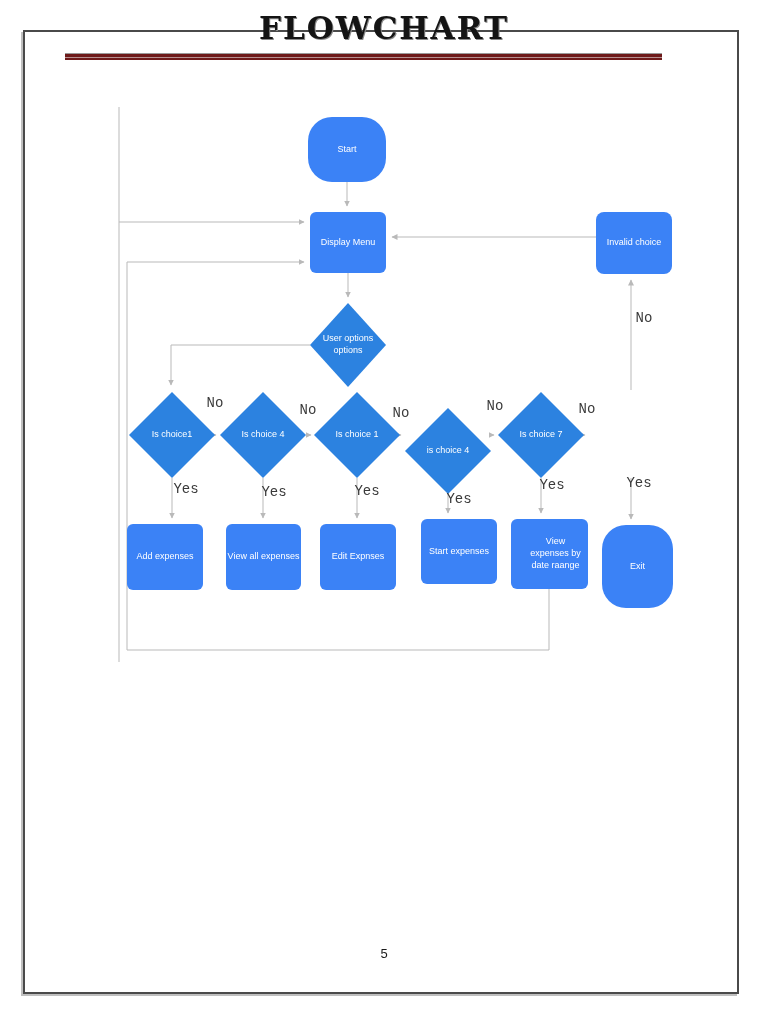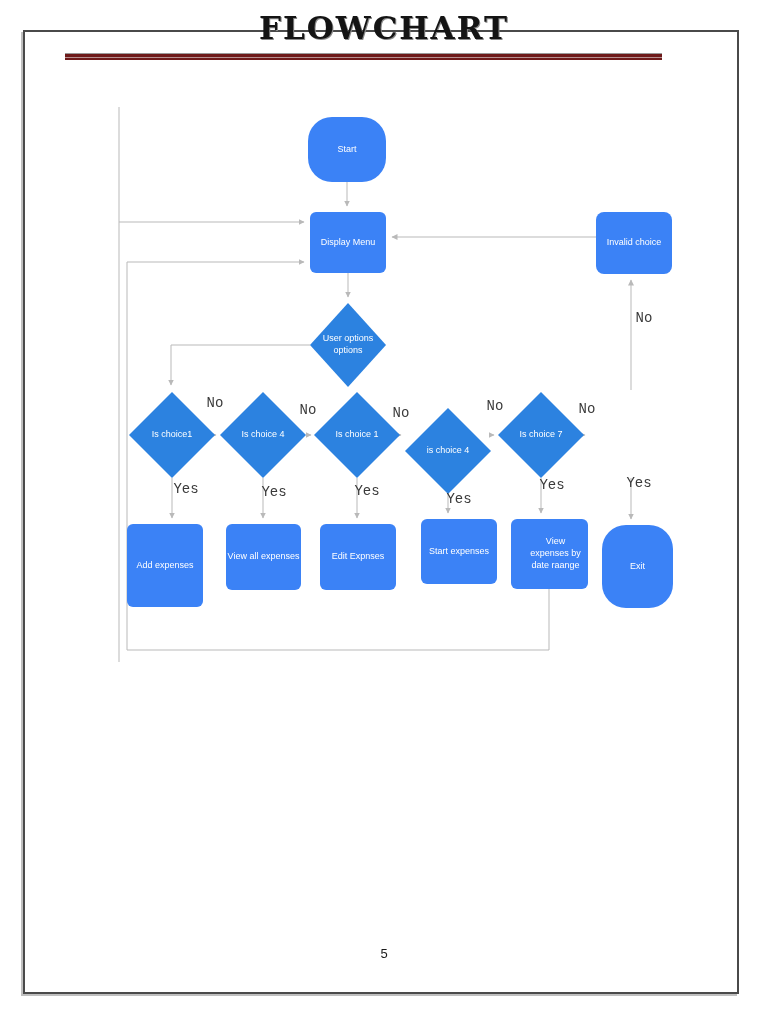"Add expenses" div.node { height: 83px -> 66px }
